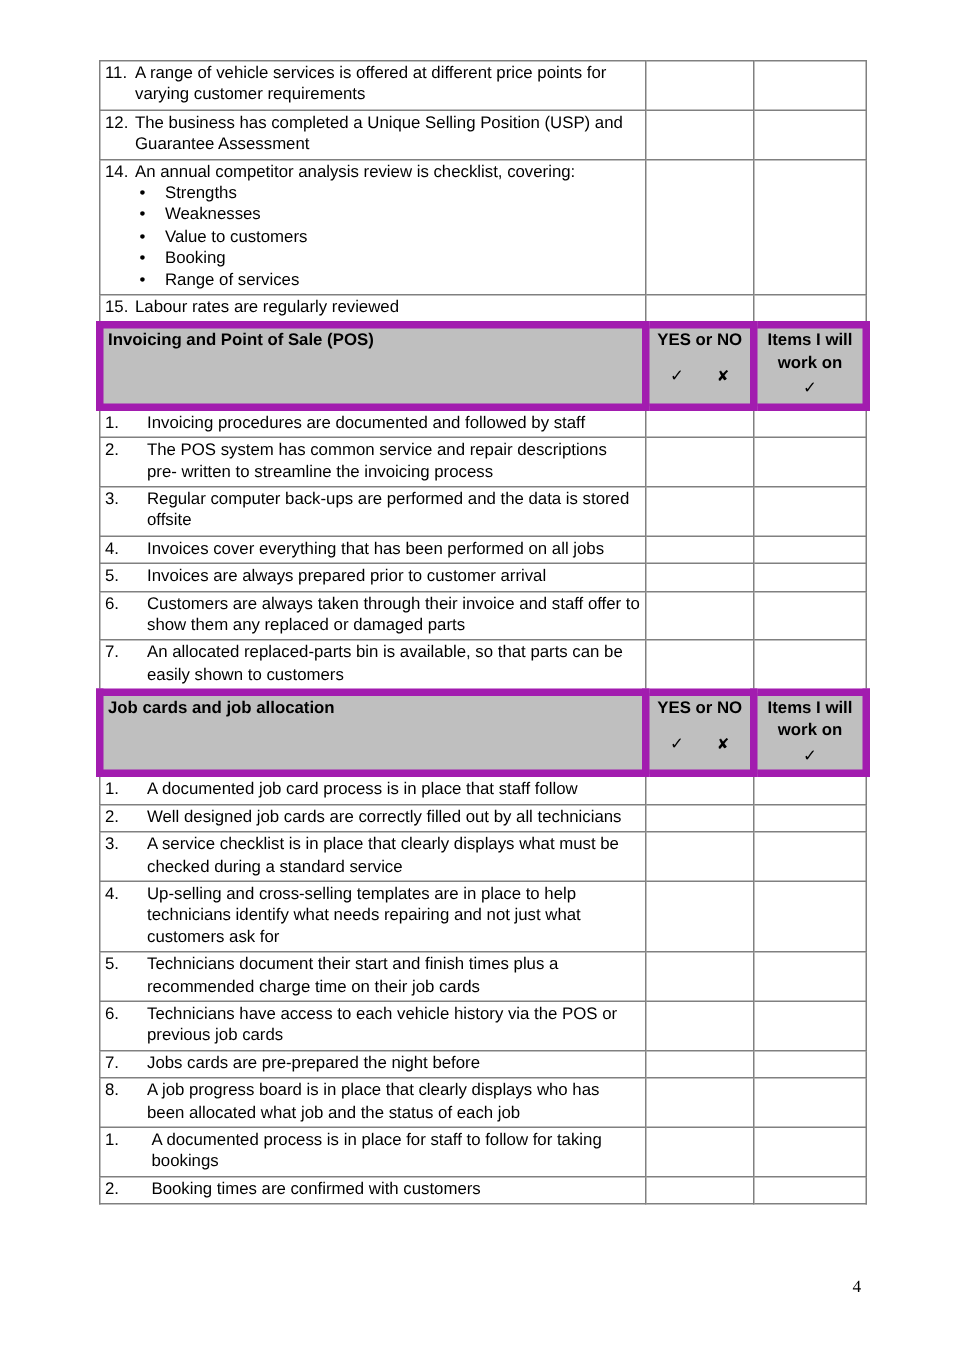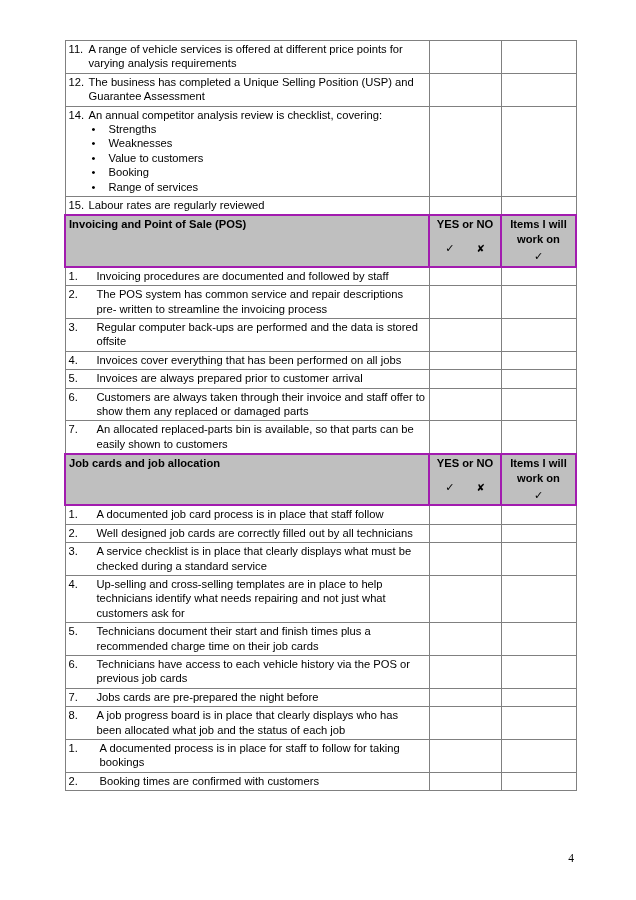"A range of vehicle services" span.txt { text: analysis -> customer }
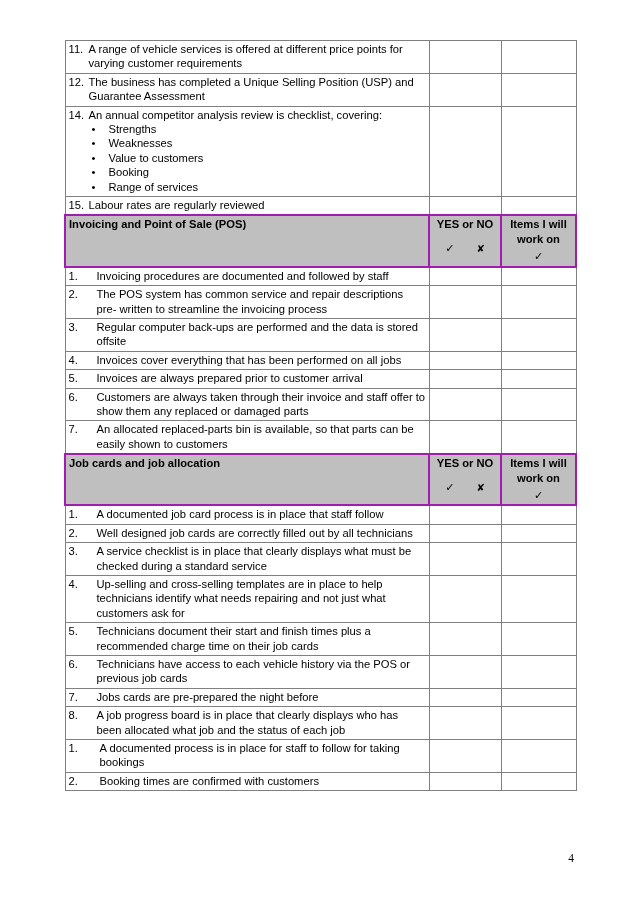"Invoicing and Point of Sale" tr.section td { border: 2px solid #a21caf -> 5px solid #a21caf }
